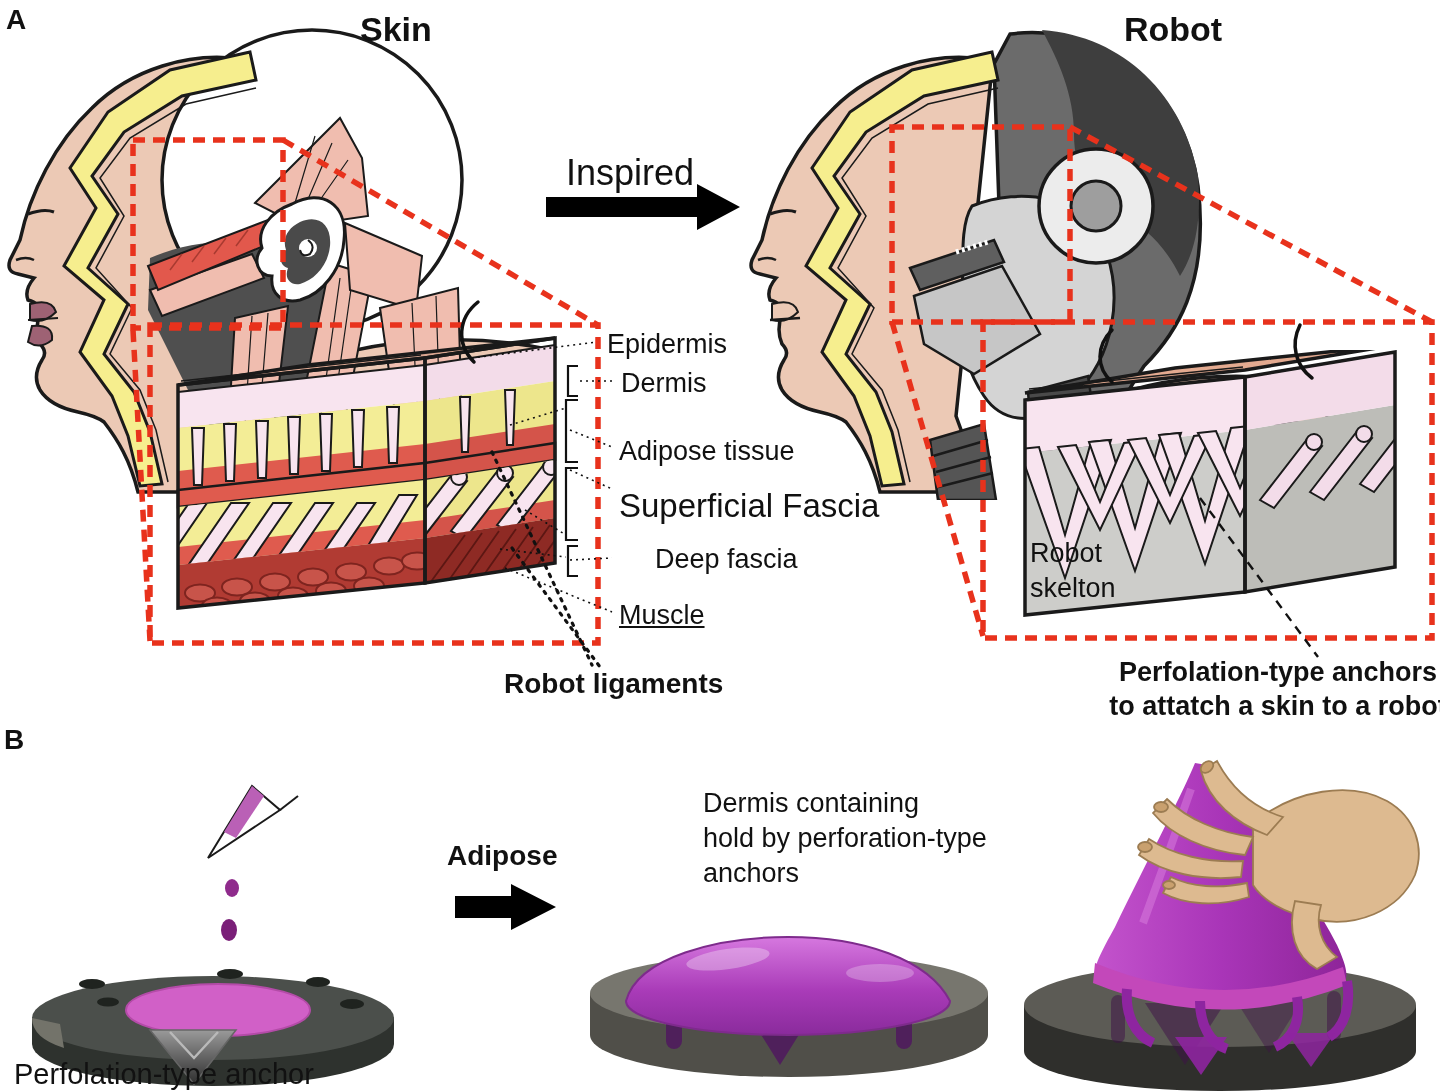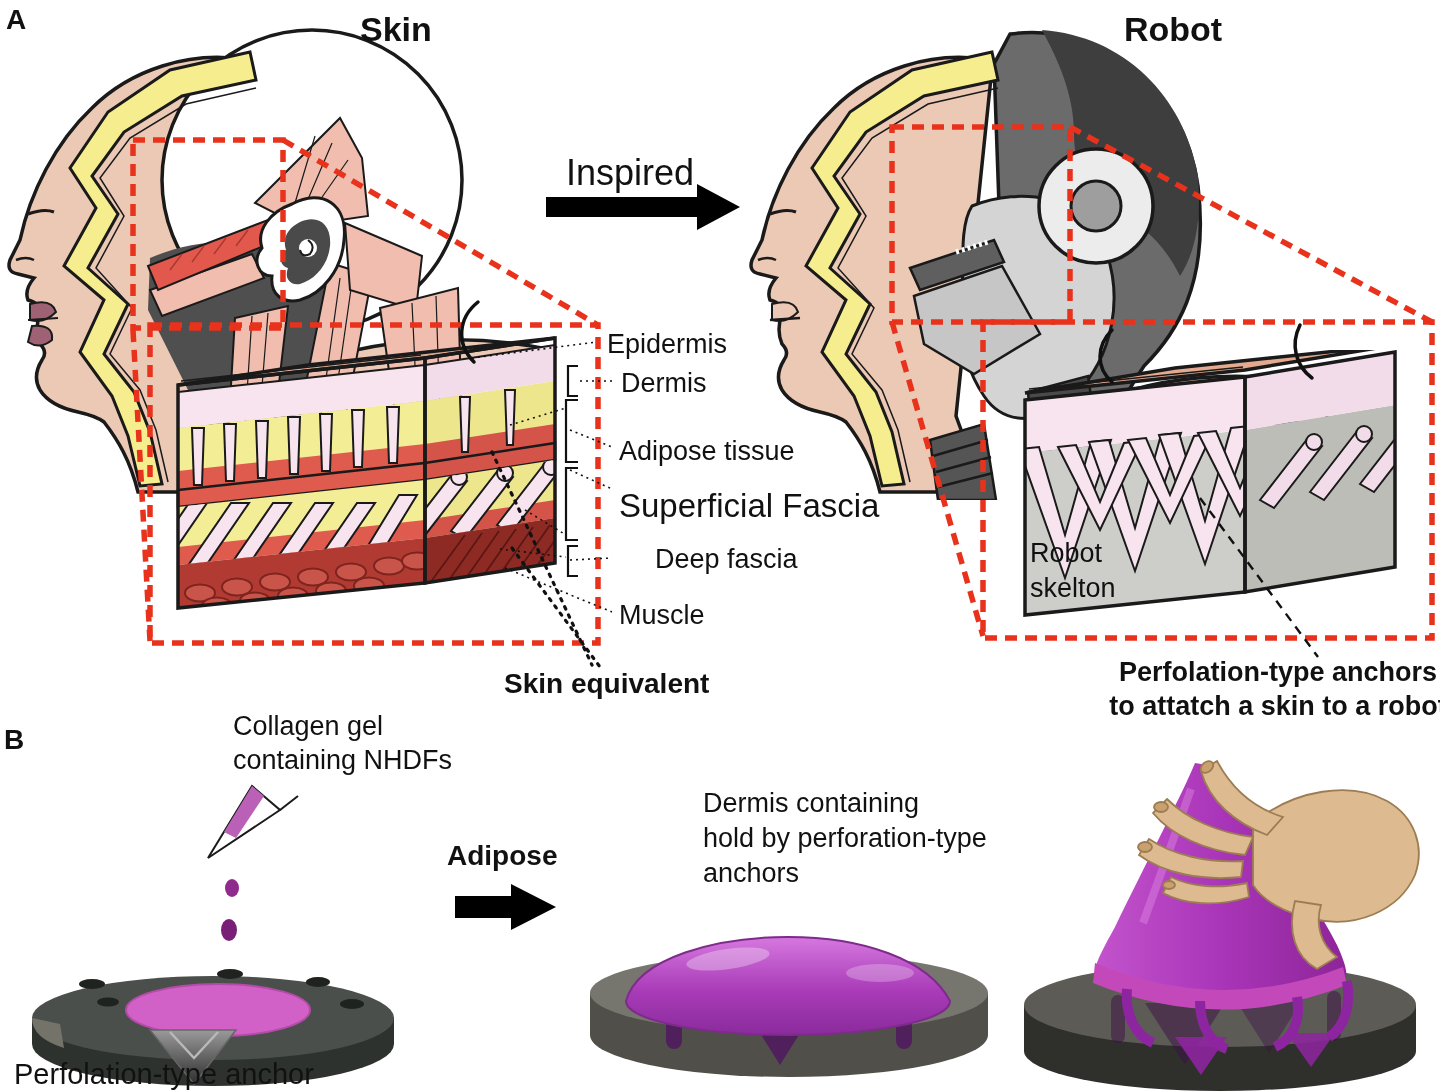"Muscle" div.txt { text-decoration: none -> underline }
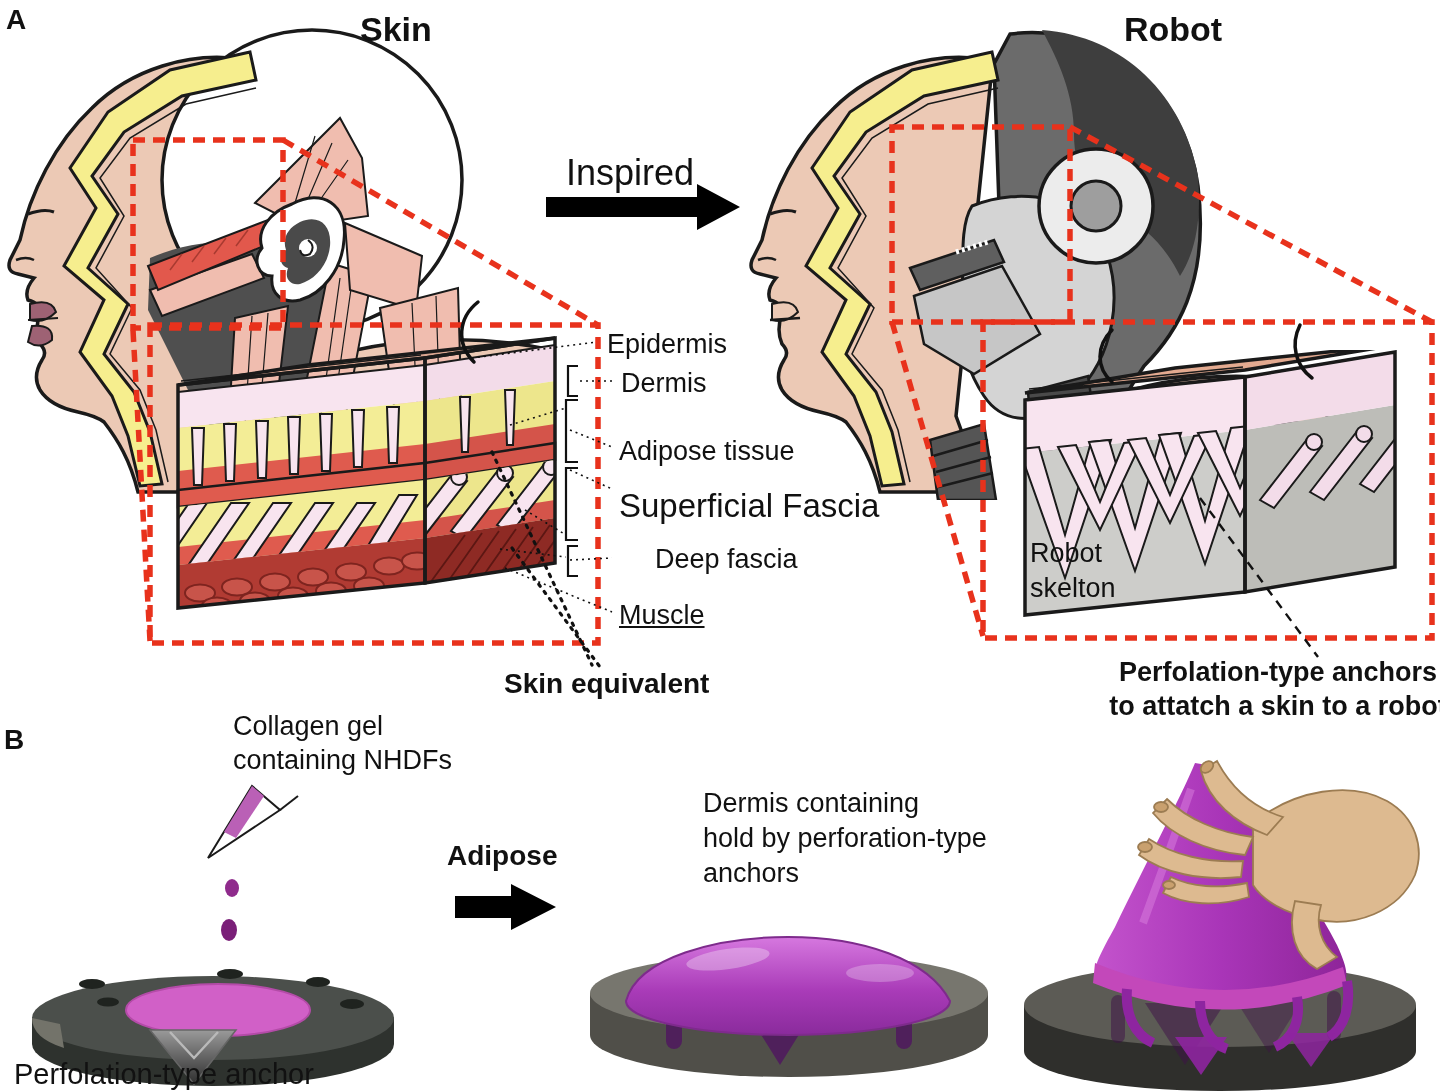"Skin equivalent" div.txt { text: Skin equivalent -> Robot ligaments }
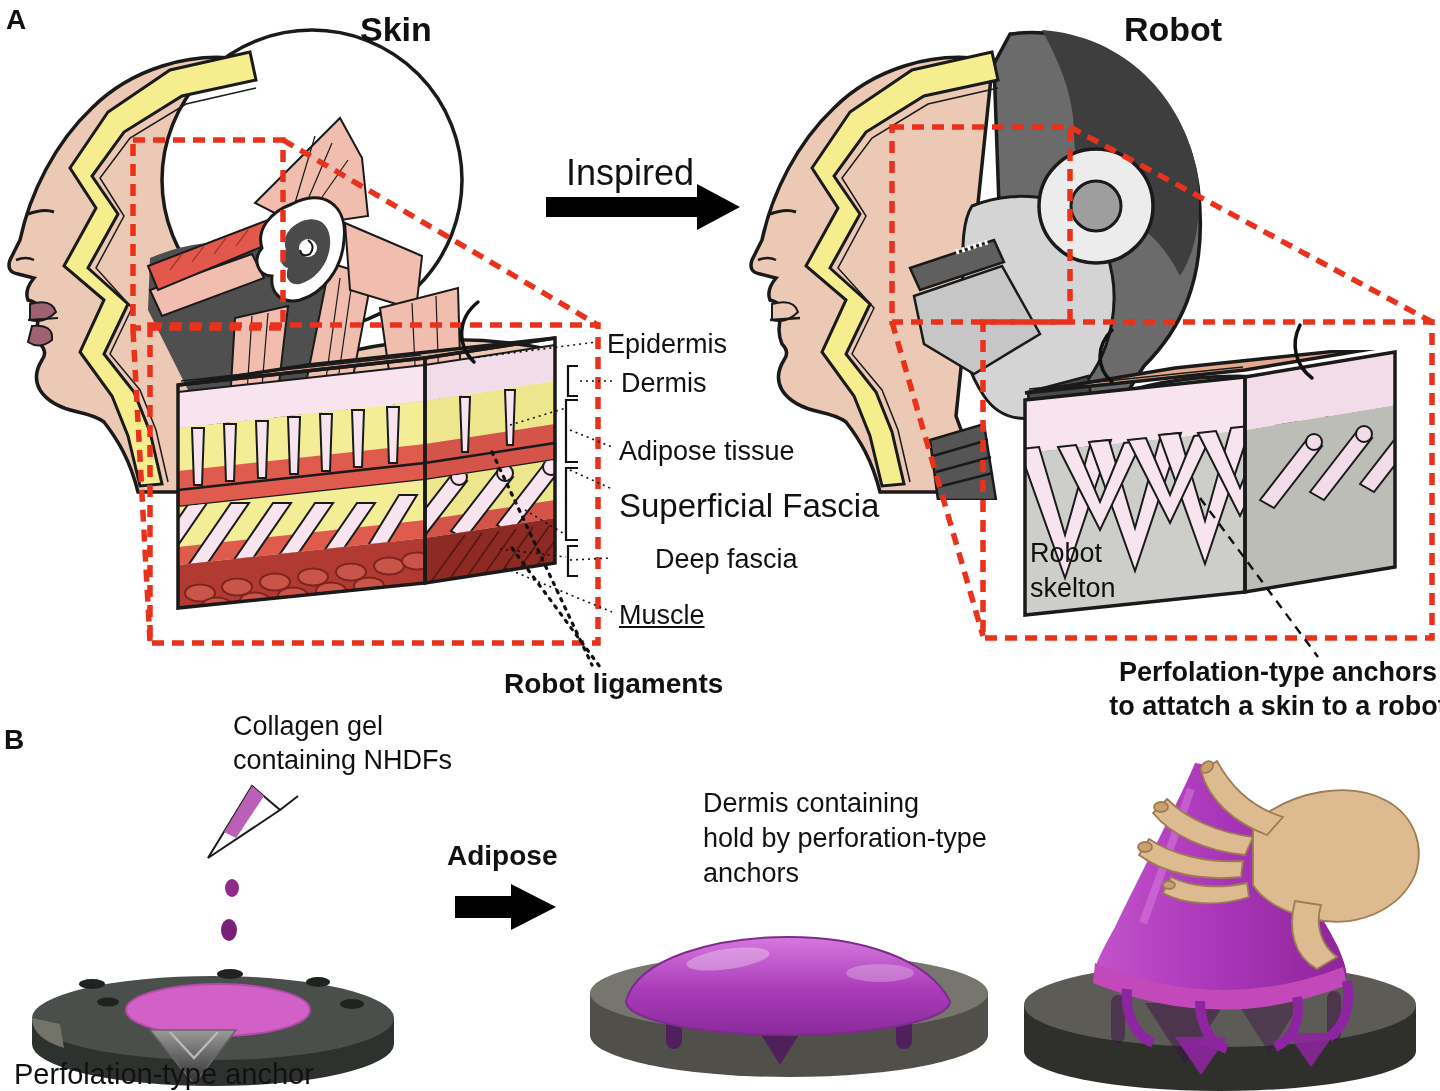"Collagen gel" div.txt { html: <div>Collagen gel containing NHDFs</div> -> none }
